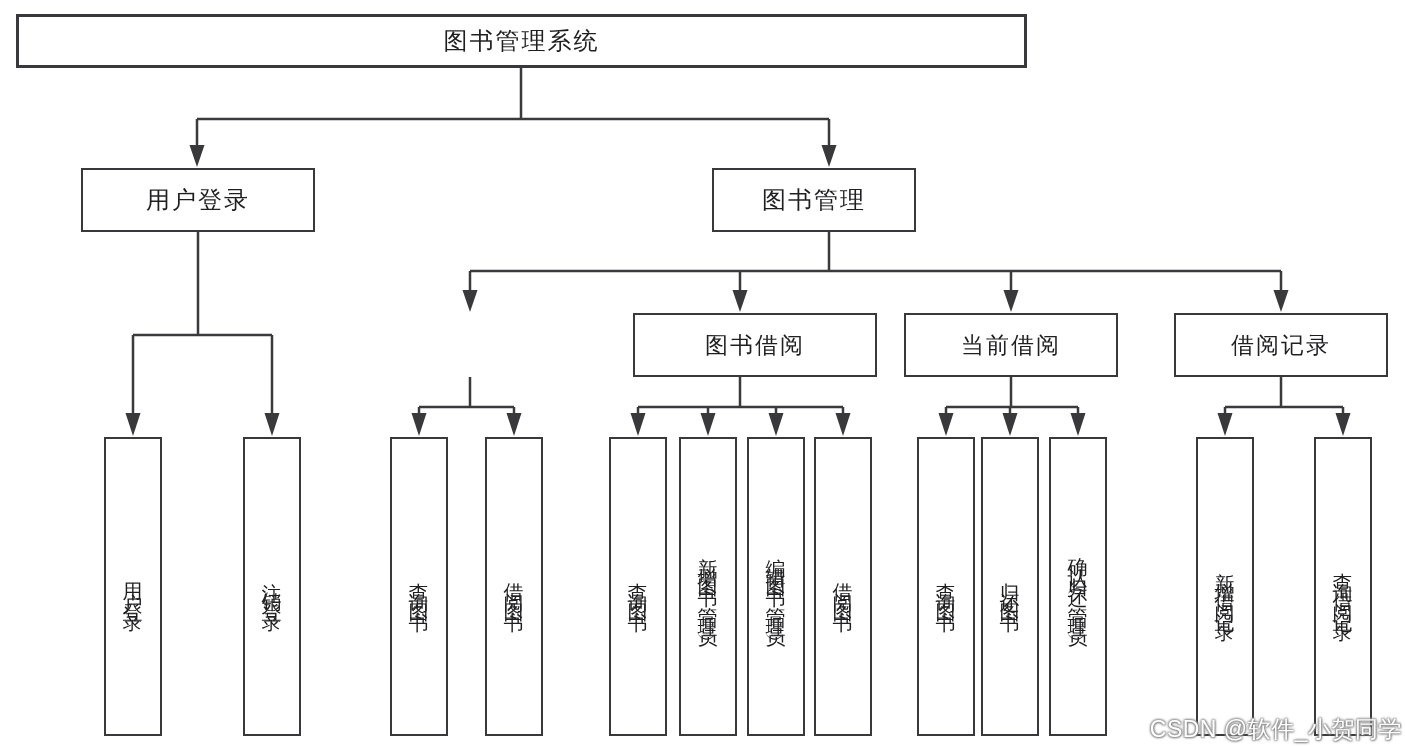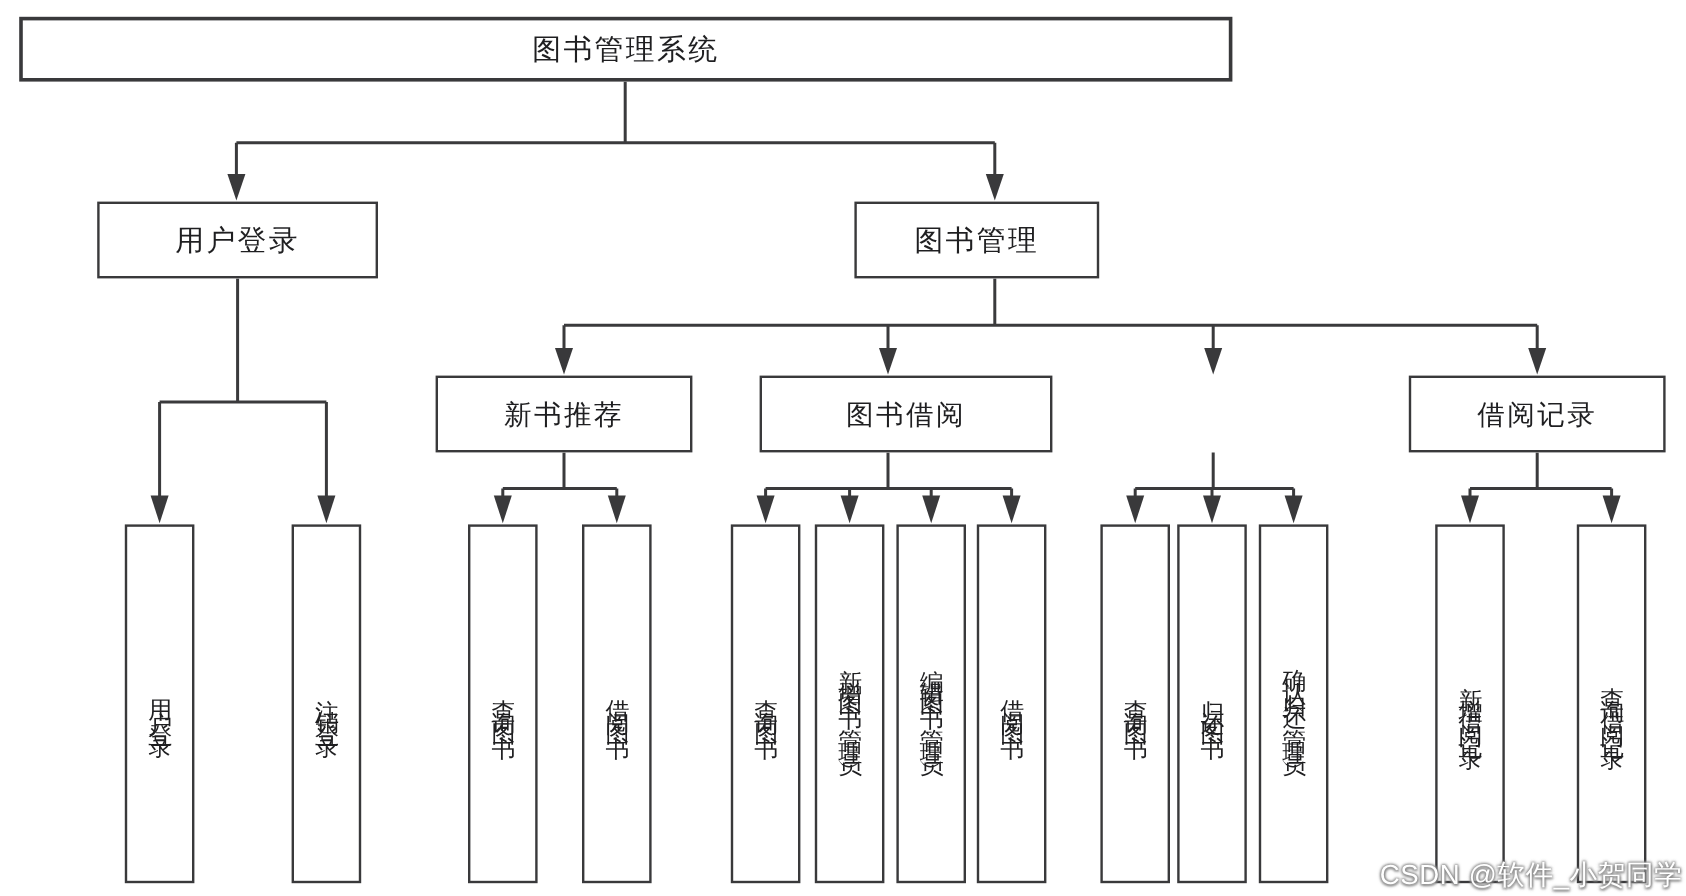"新书推荐" div.box { html: <div>新书推荐</div> -> none }
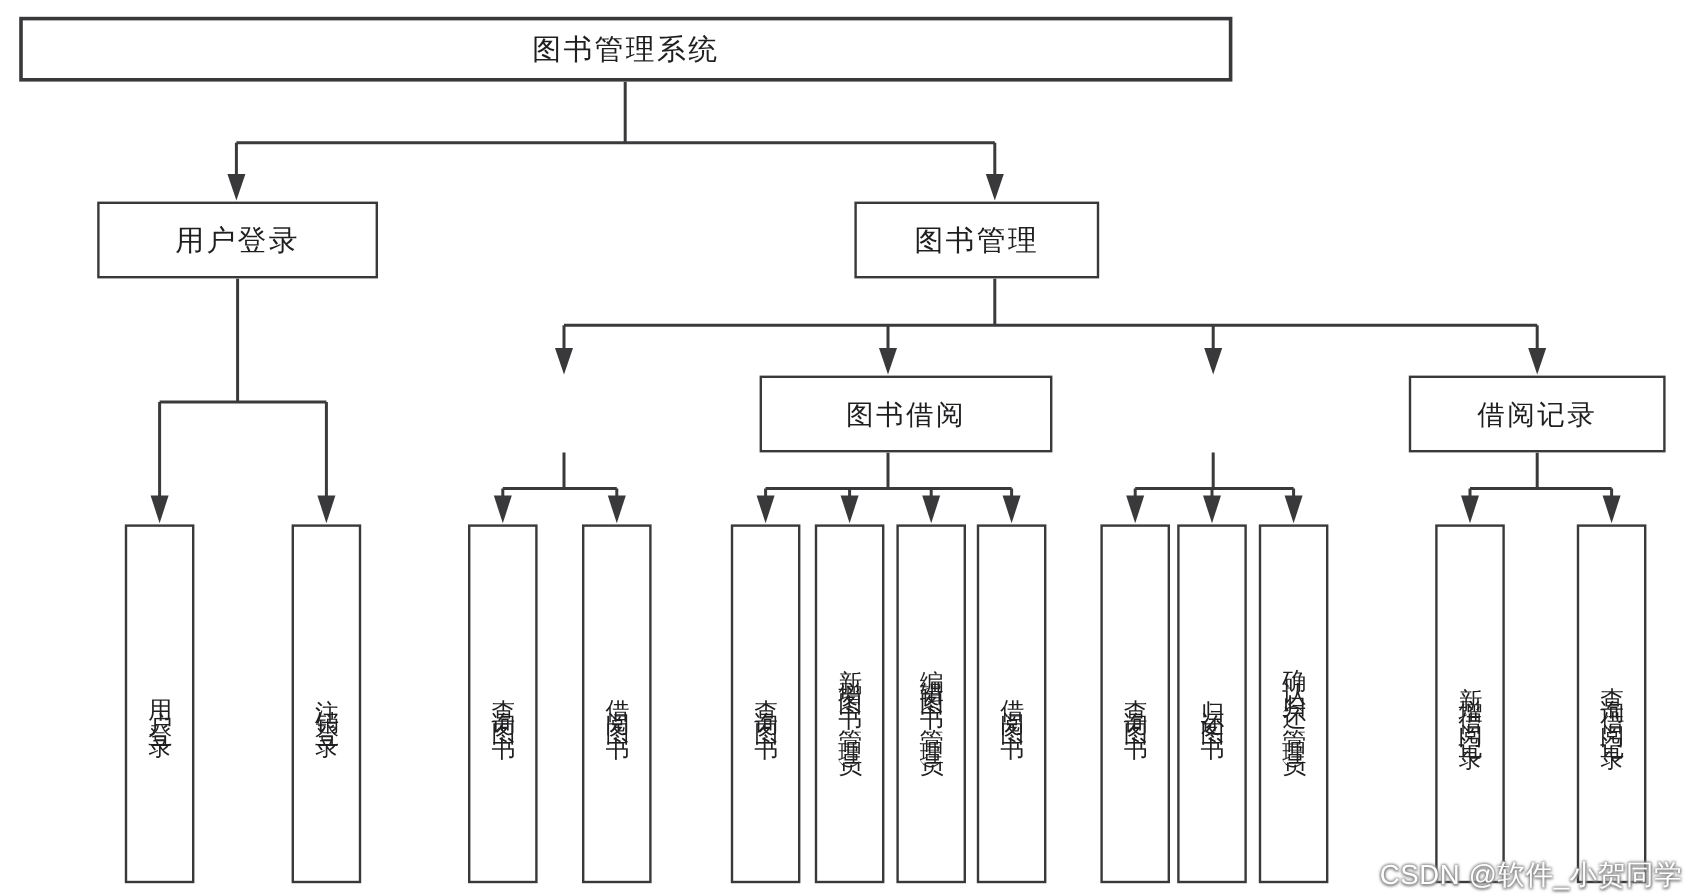"当前借阅" div.box { html: none -> <div>当前借阅</div> }
